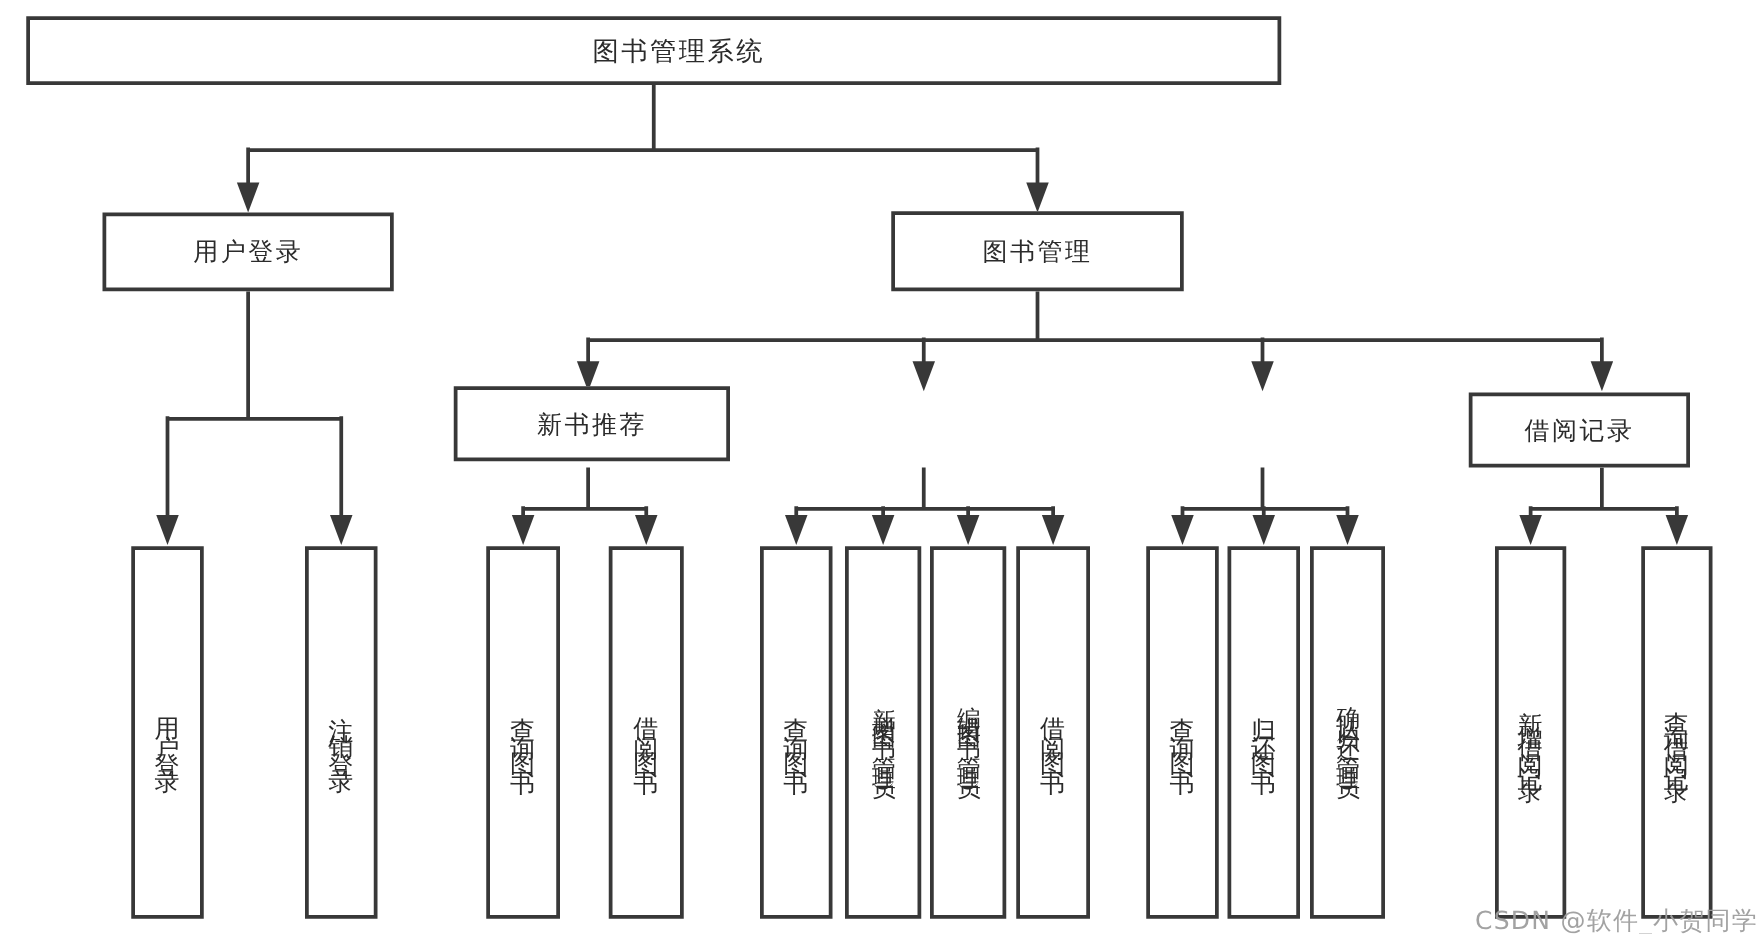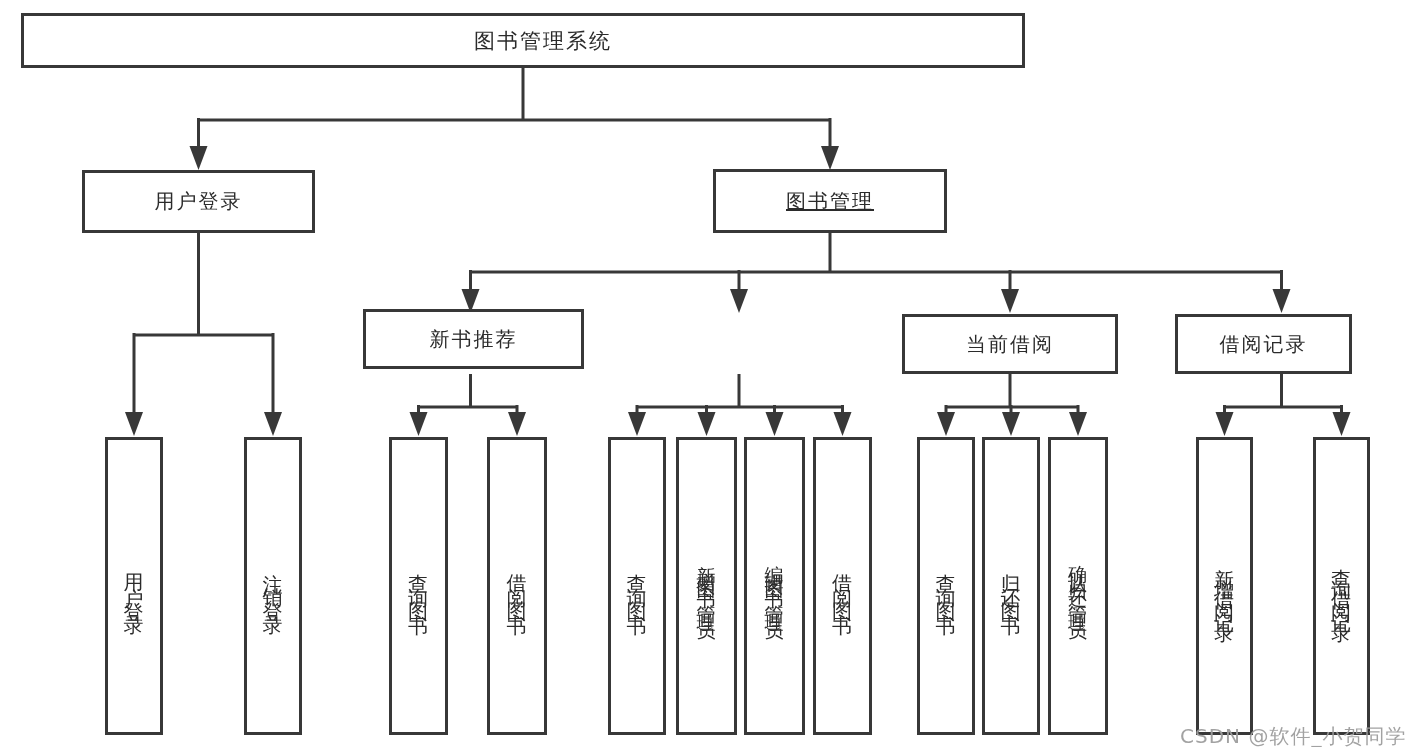"图书管理" div.node { text-decoration: underline -> none }
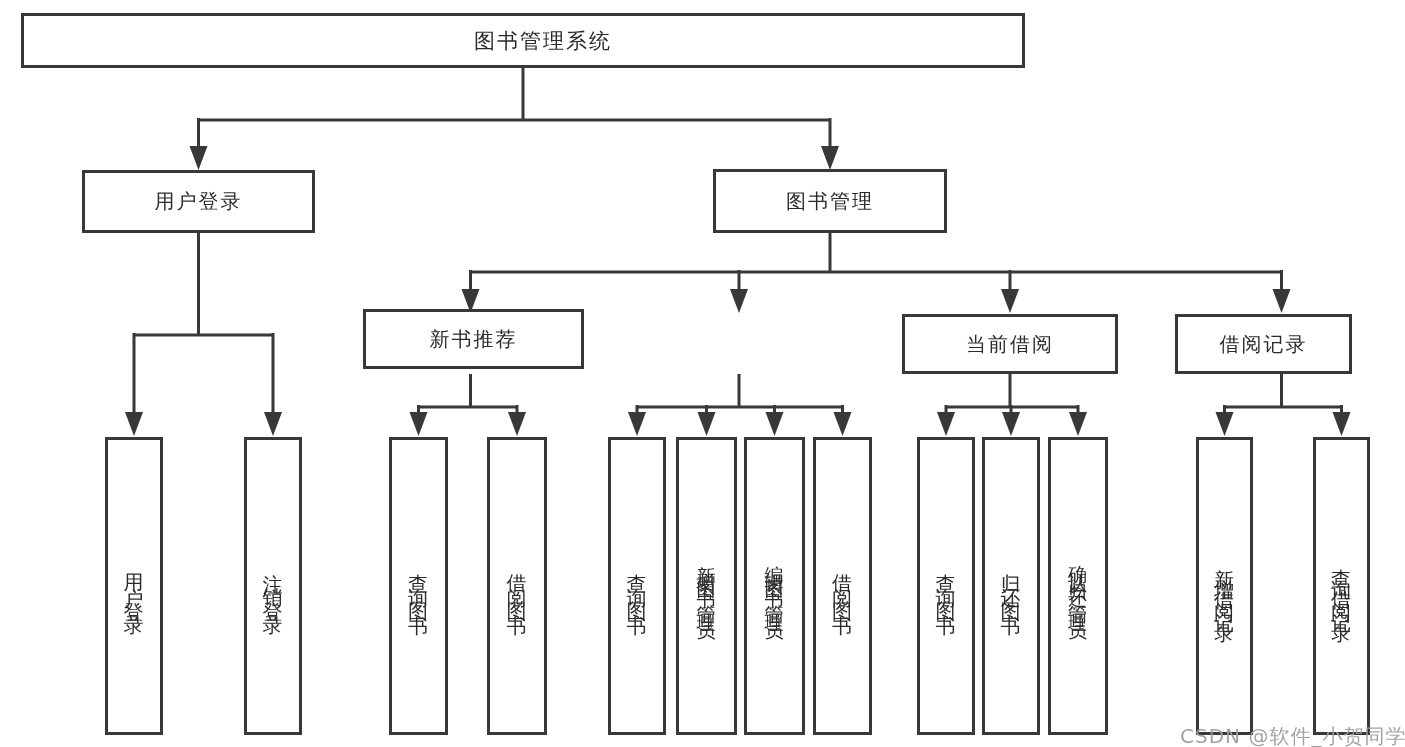"当前借阅" div.node { html: <div> <span>当前借阅</span> </div> -> none }
